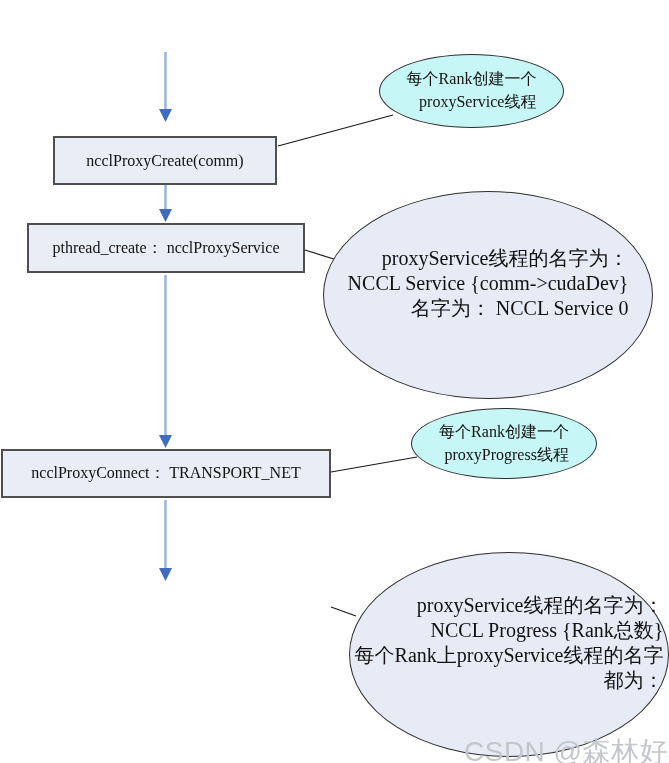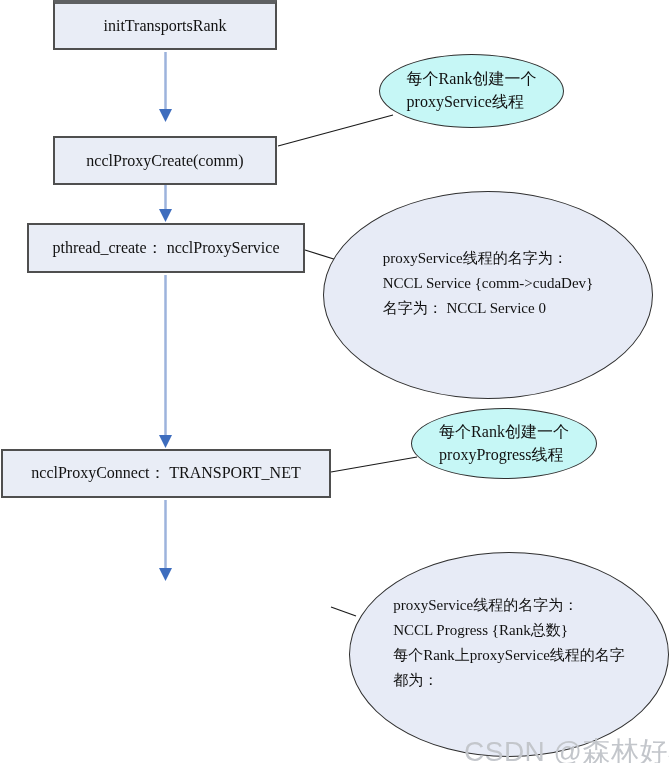"initTransportsRank" div.box { html: <div> <span>initTransportsRank</span> </div> -> none }
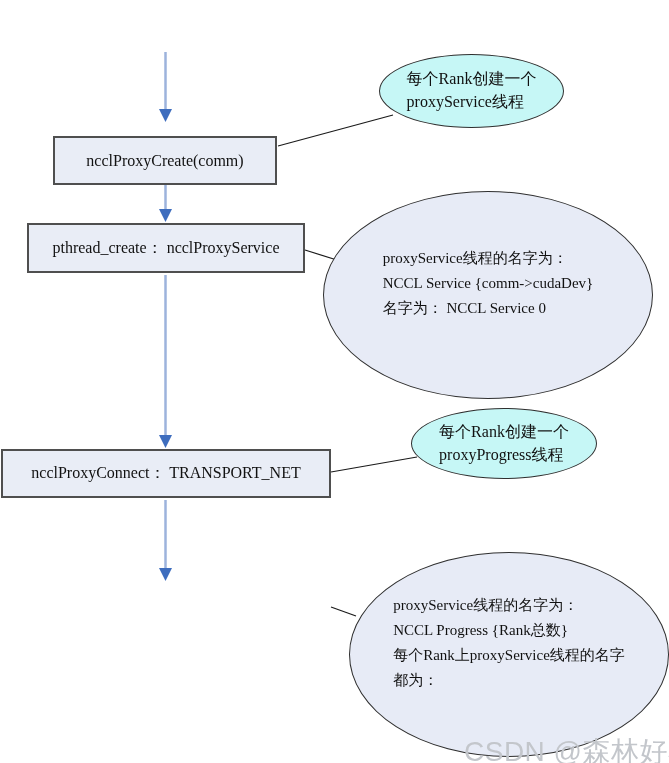"每个Rank创建一个" .ellipse { text-align: left -> right }
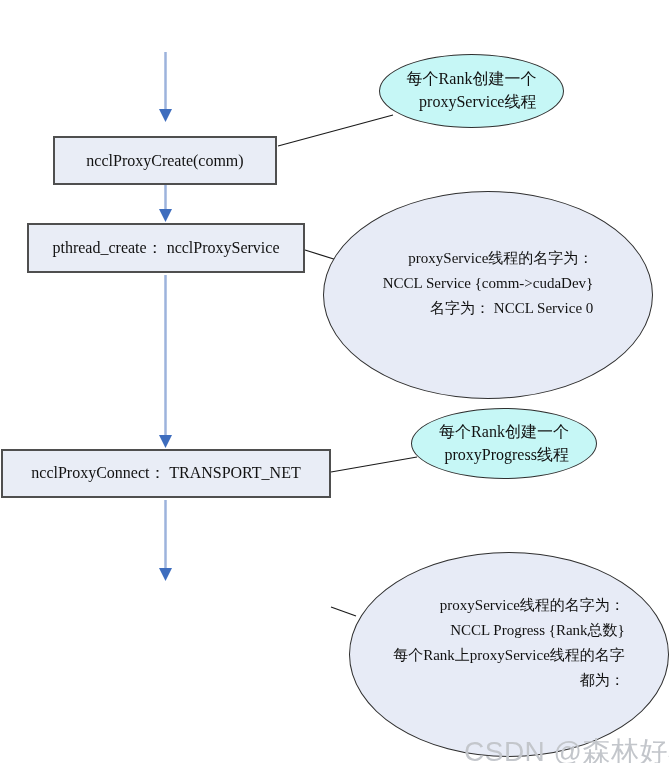"proxyService线程的名字为：" .ellipse.detail { font-size: 15px -> 20px }
